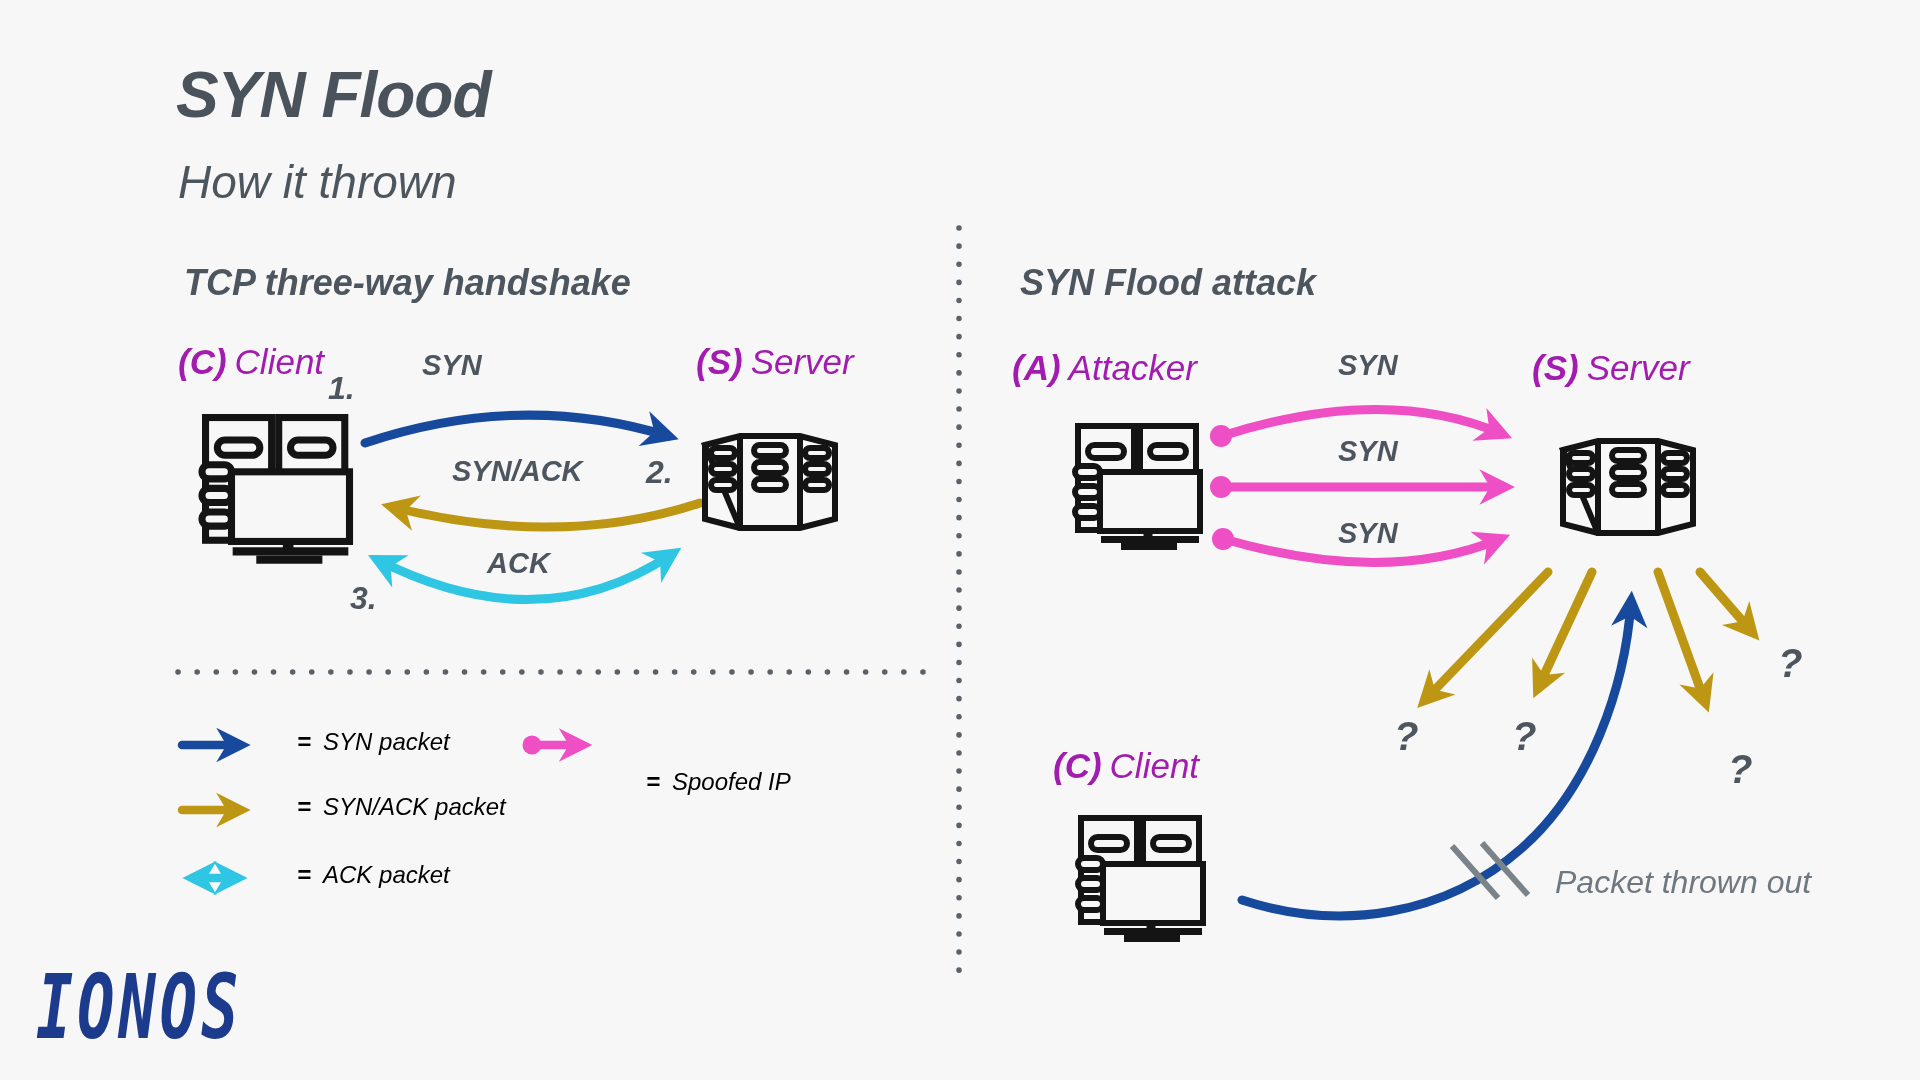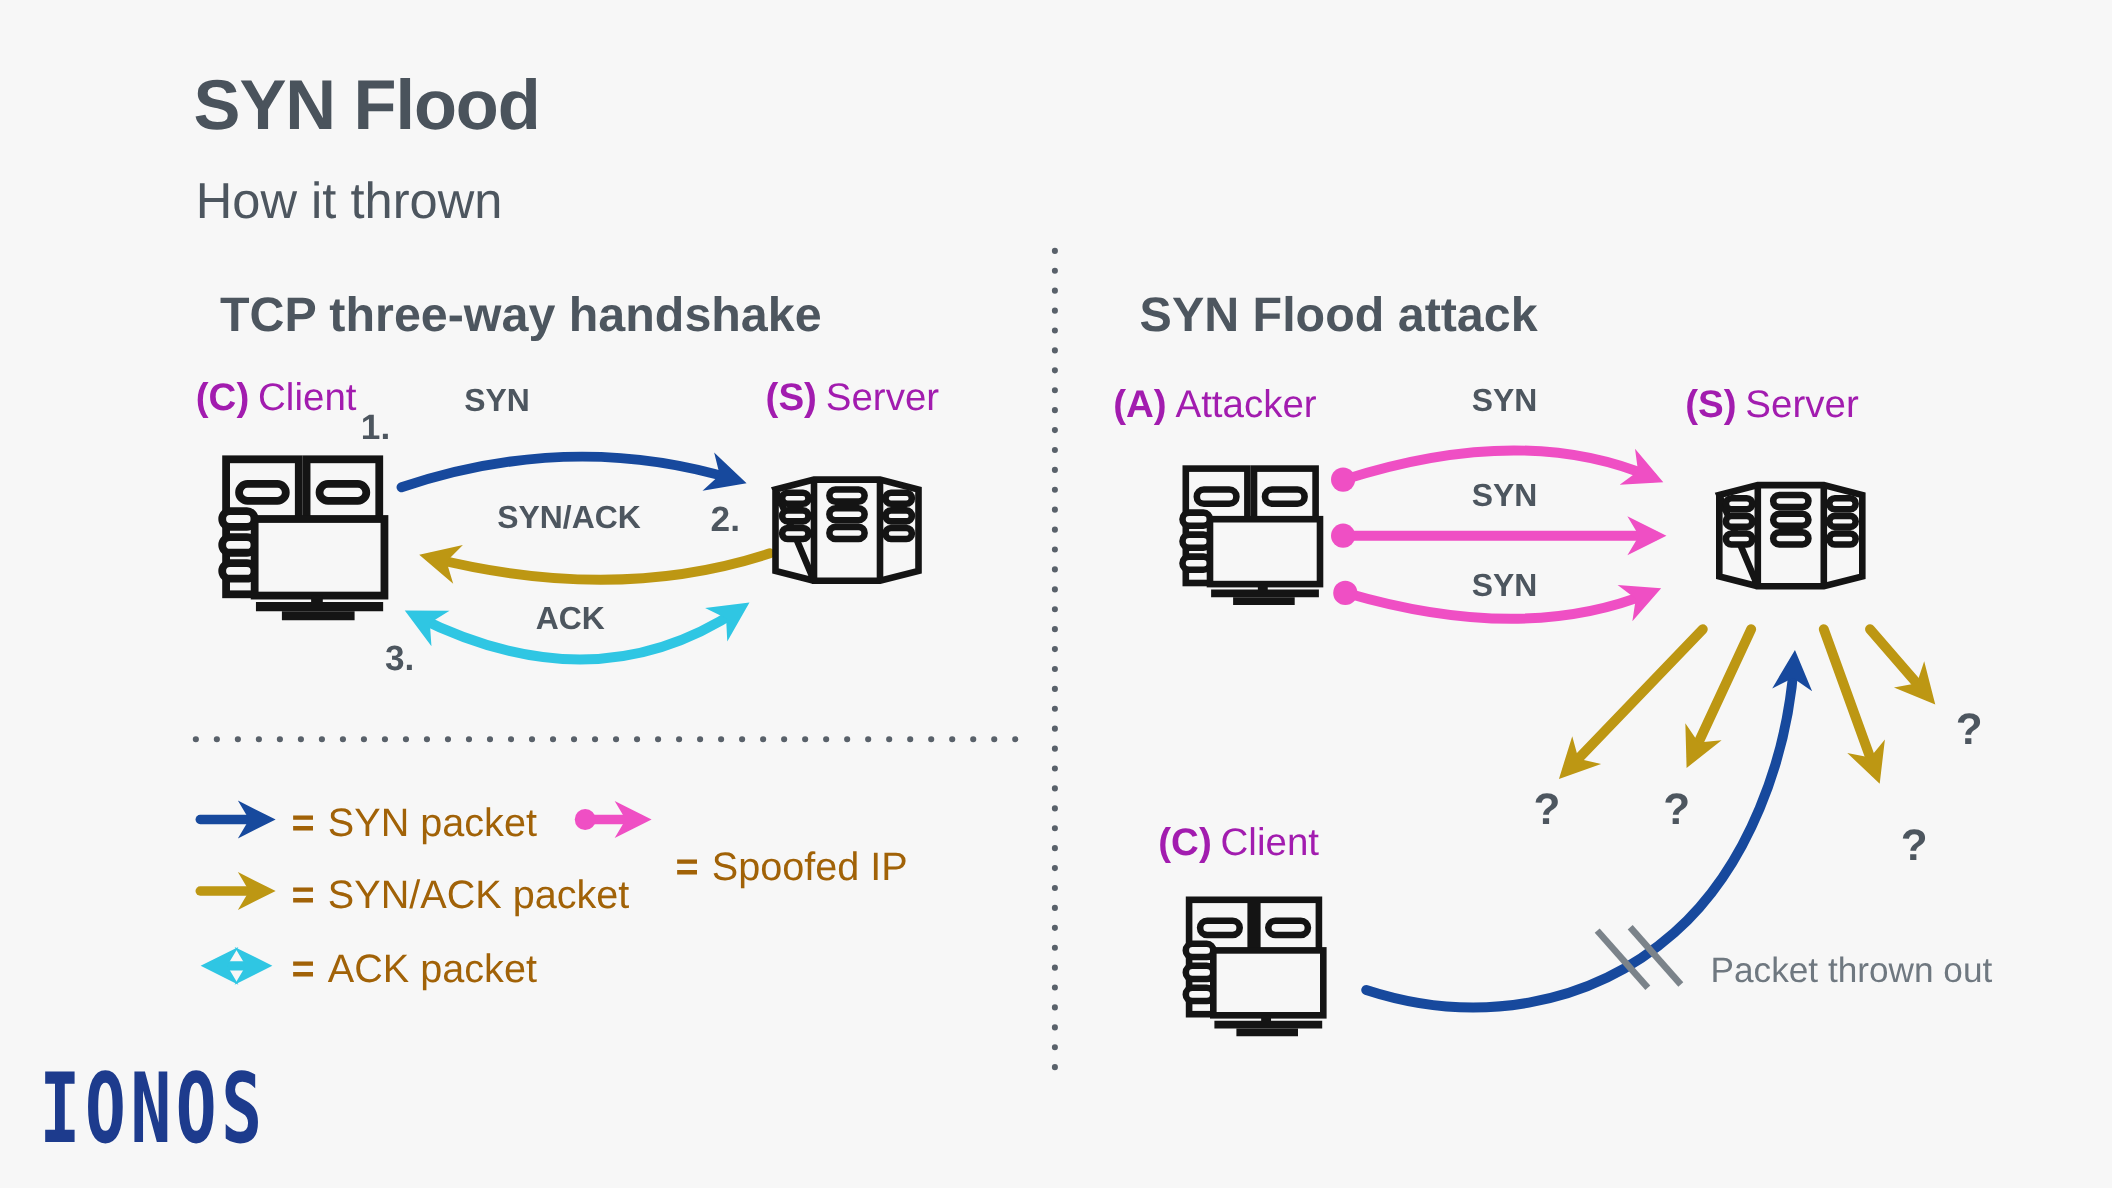"SYN Flood" .canvas { font-style: none -> italic }
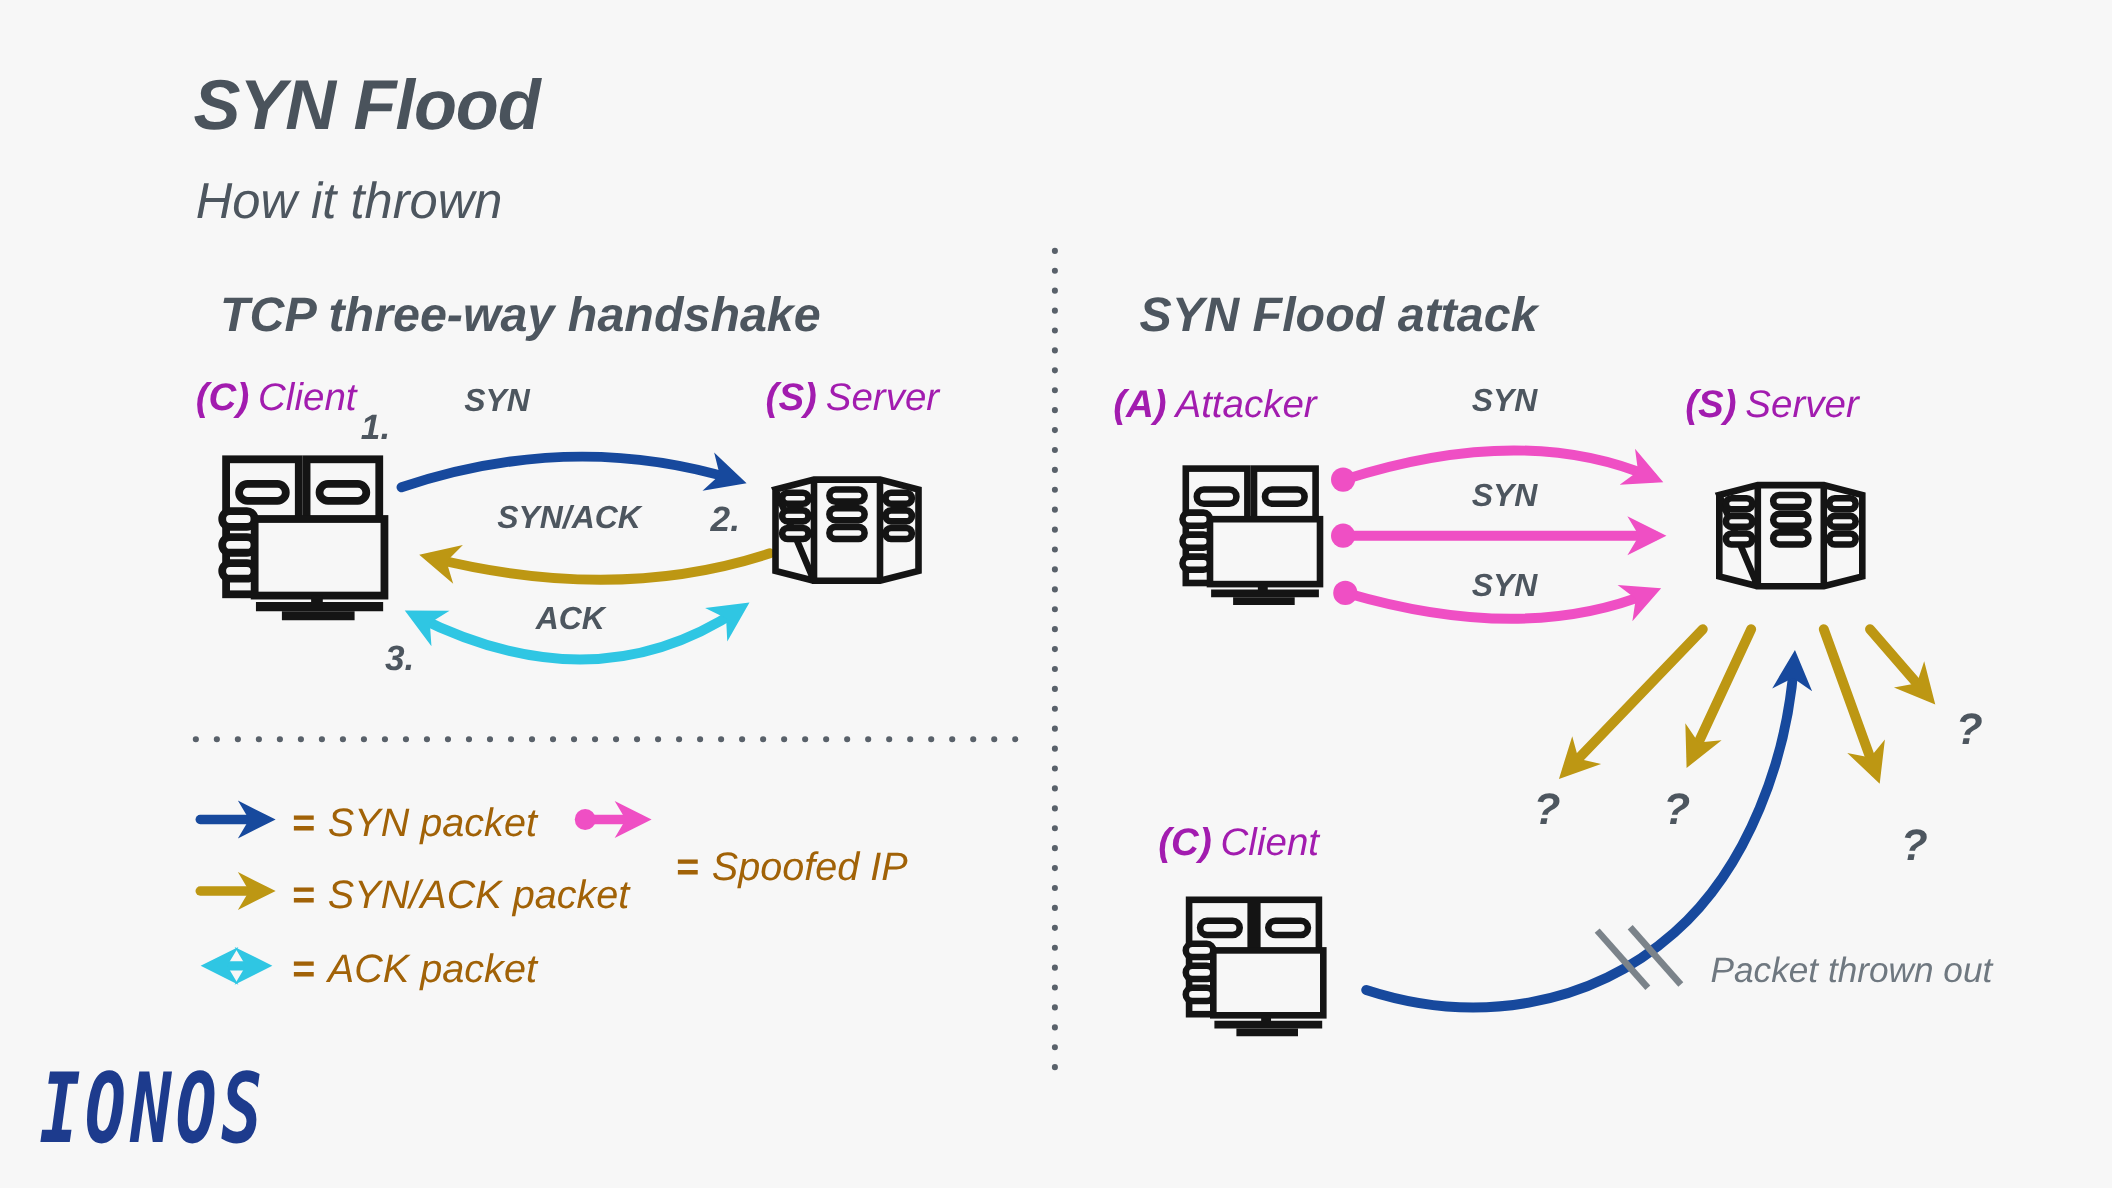"TCP three-way handshake" .heading { font-size: 44px -> 36px; margin-left: 16px -> none }
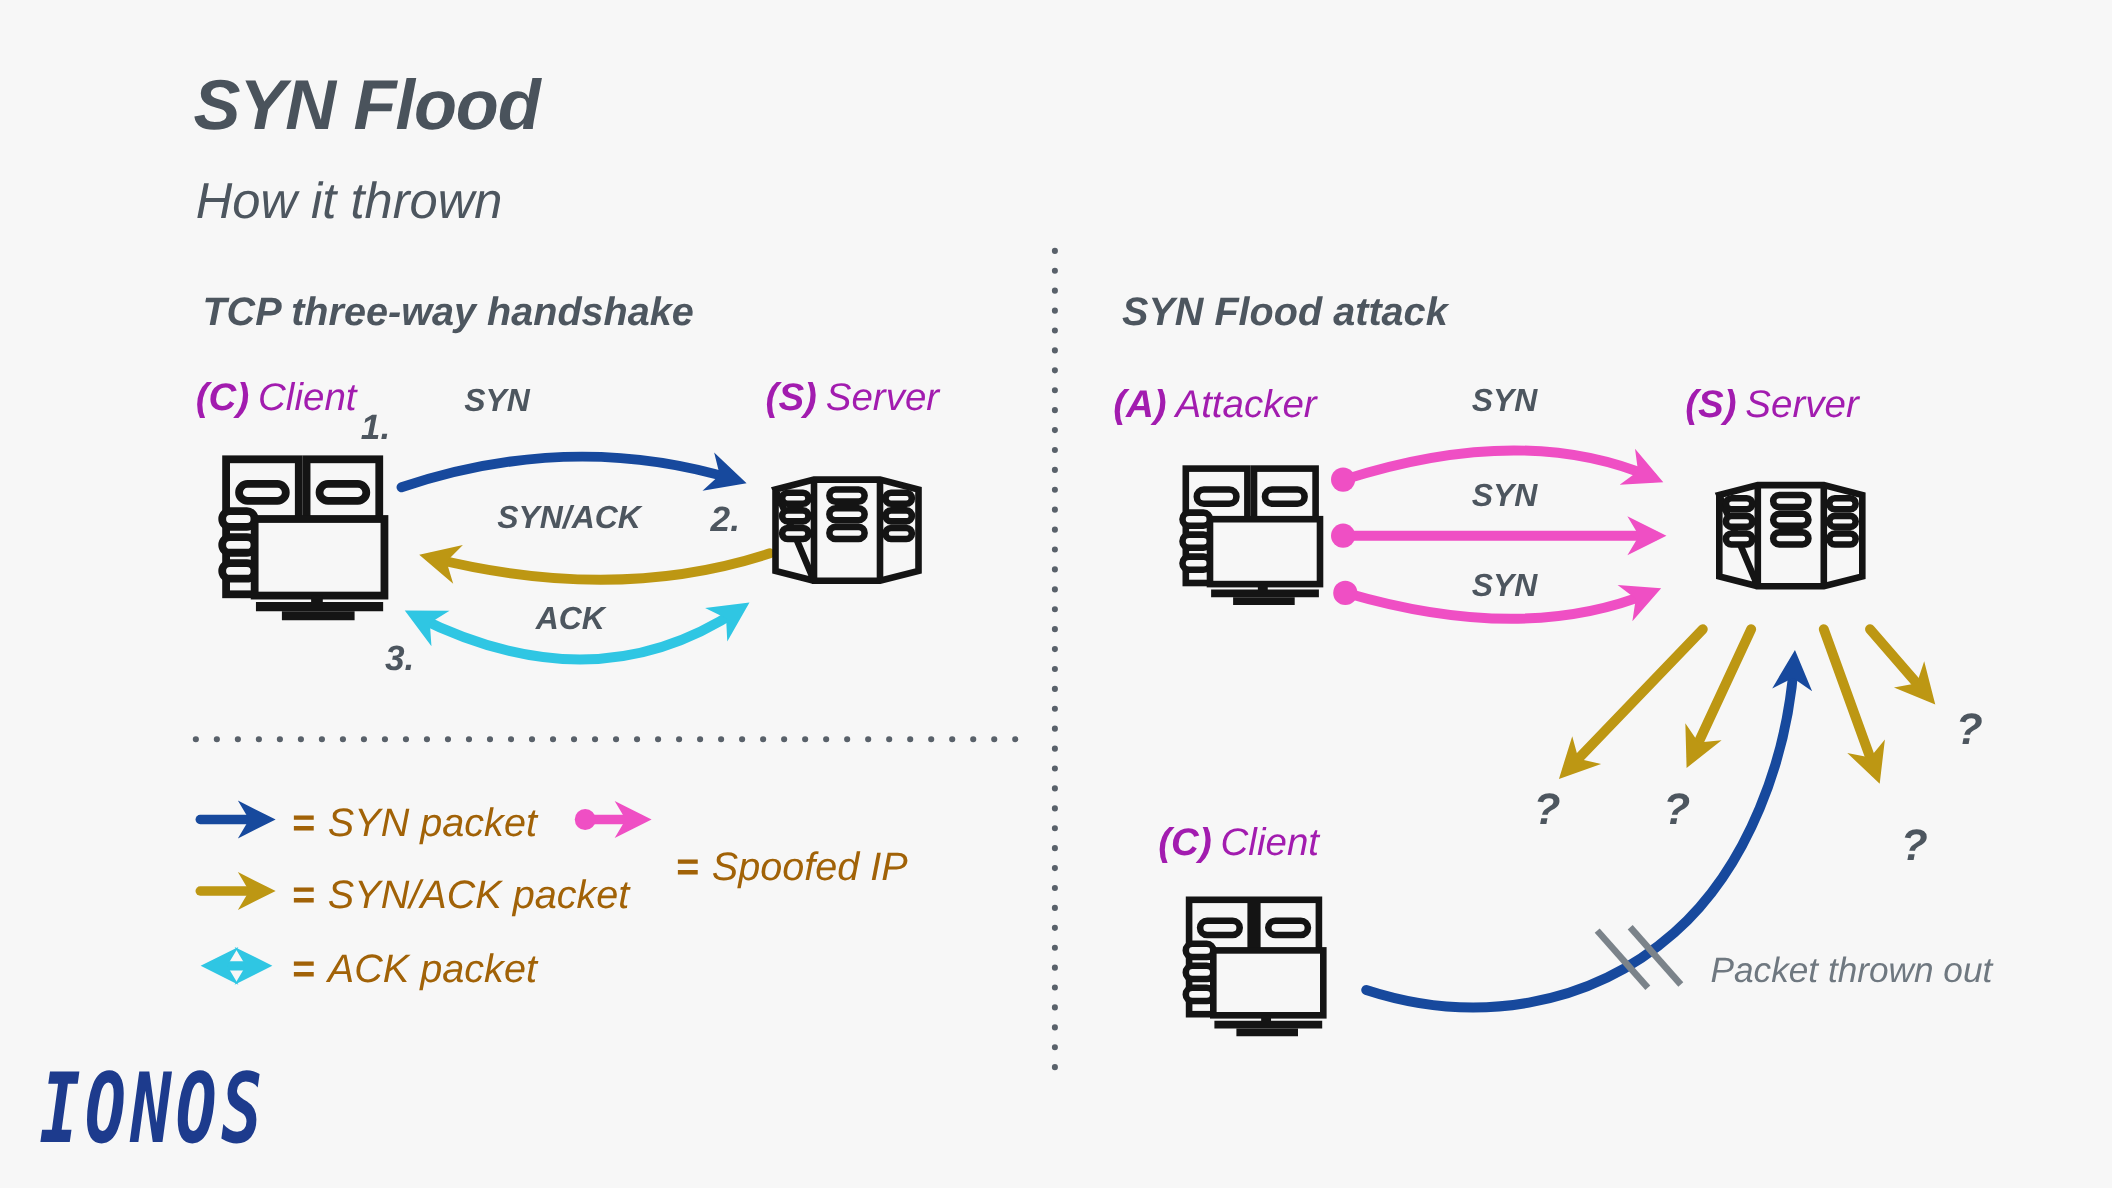"= SYN packet" .legend-text { color: #a16207 -> #000000; font-size: 36px -> 24px; margin-left: none -> 32px }
